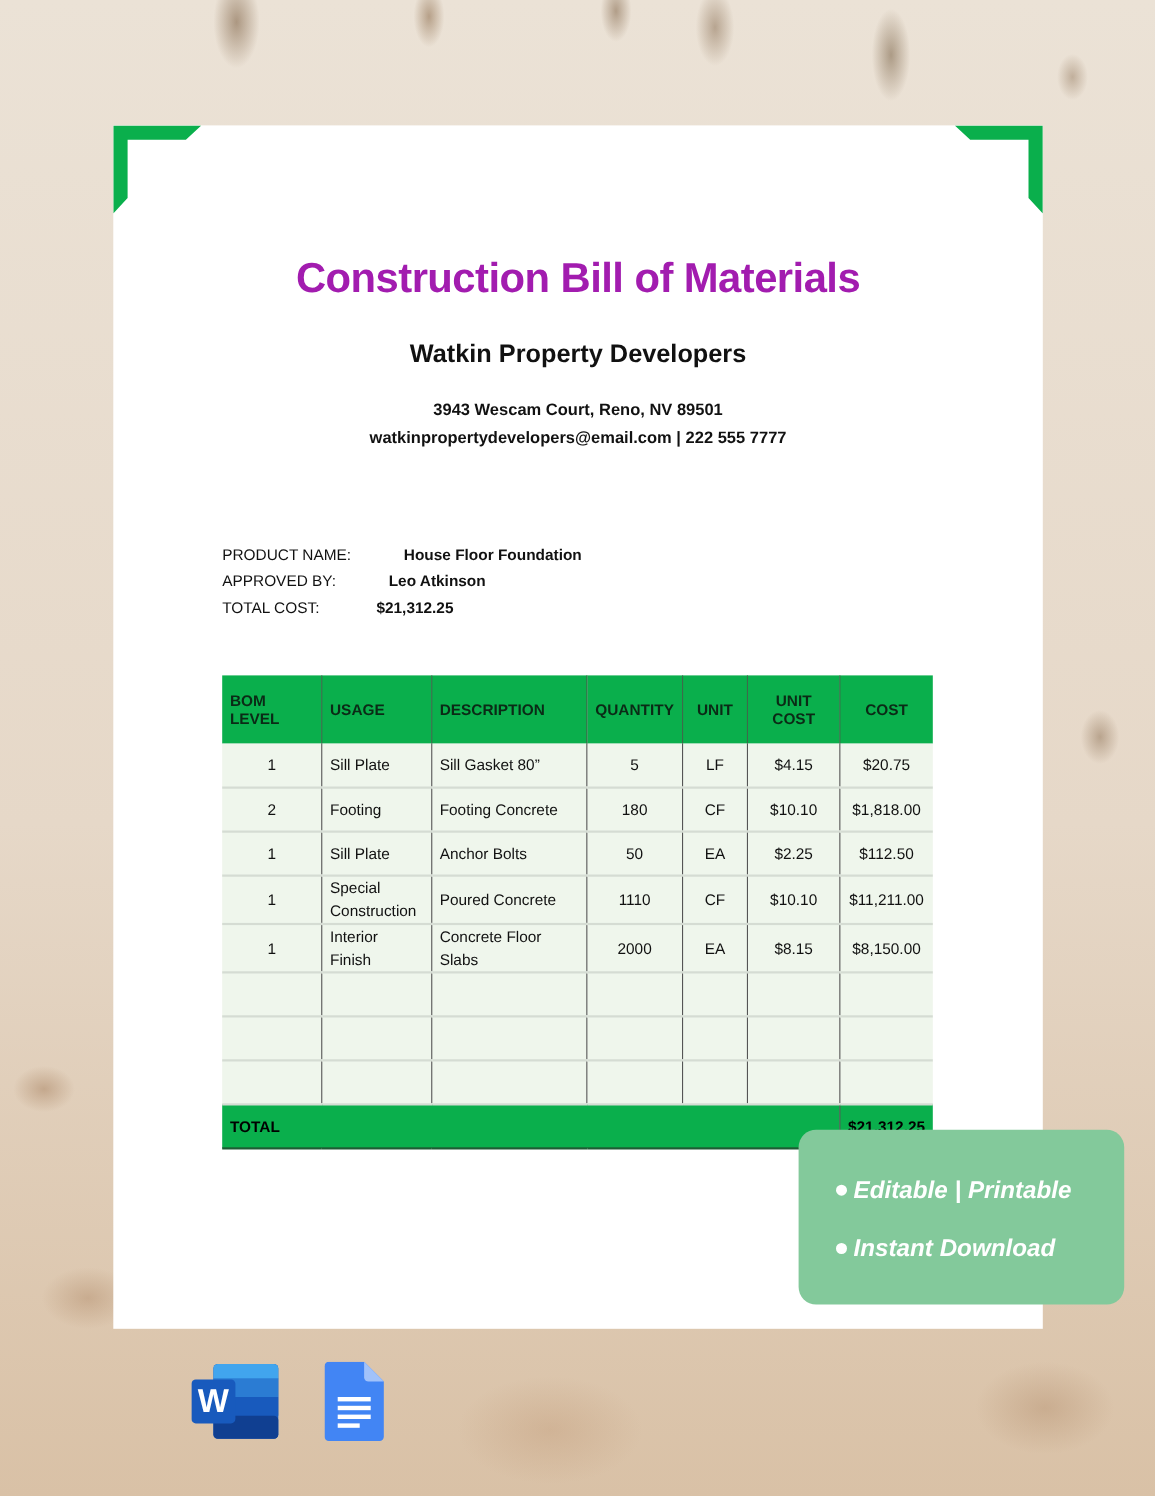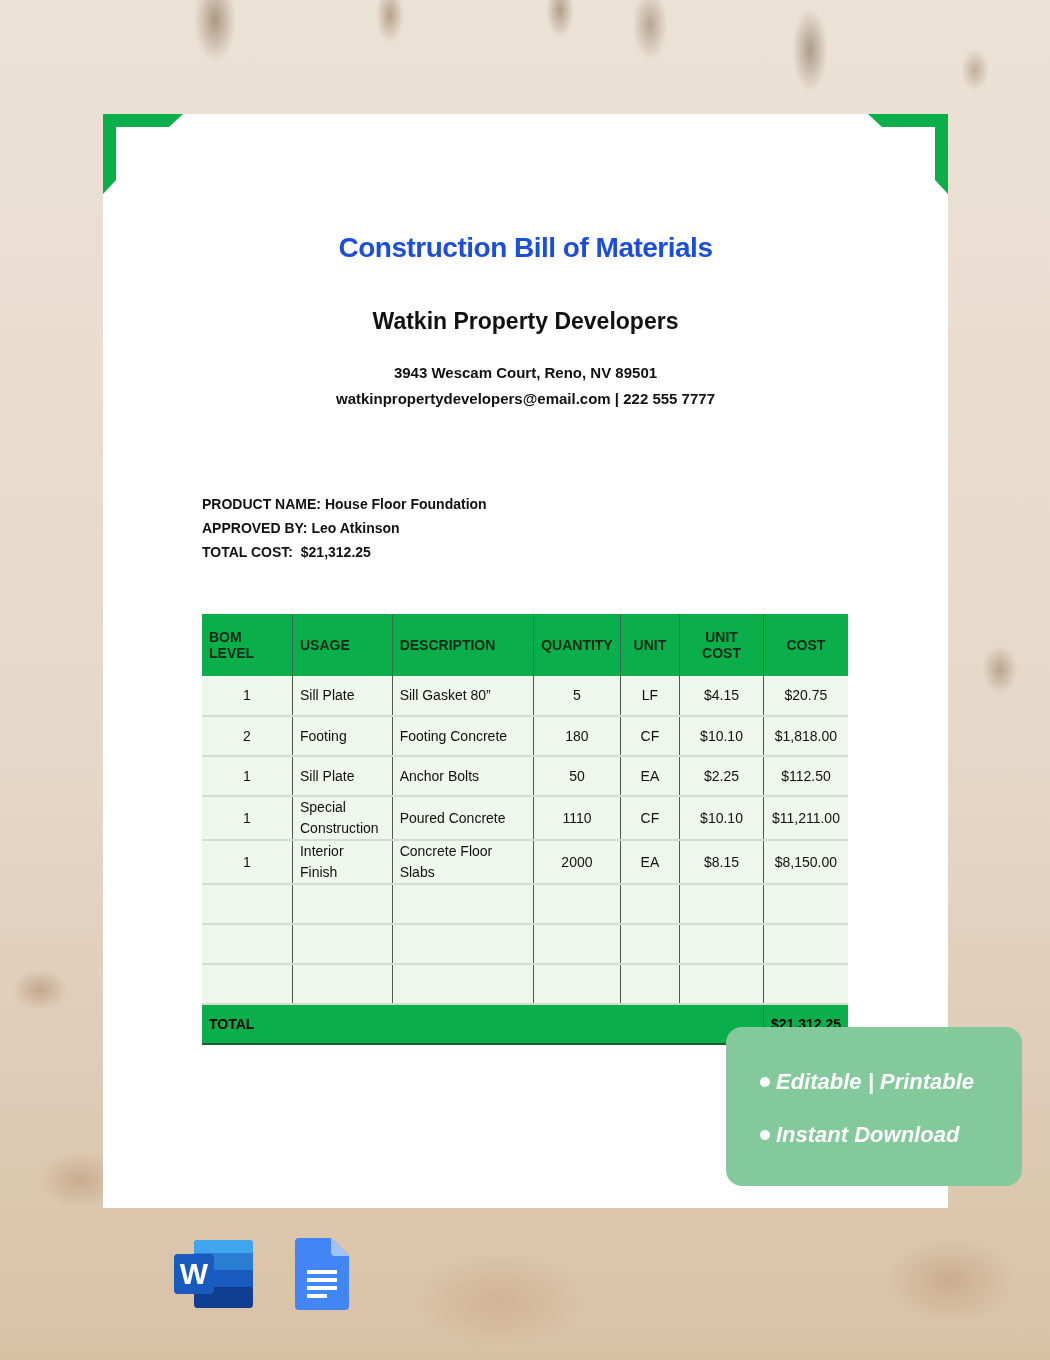"Construction Bill of Materials" .title { color: #1d4ed8 -> #a21caf; font-size: 28px -> 38px }
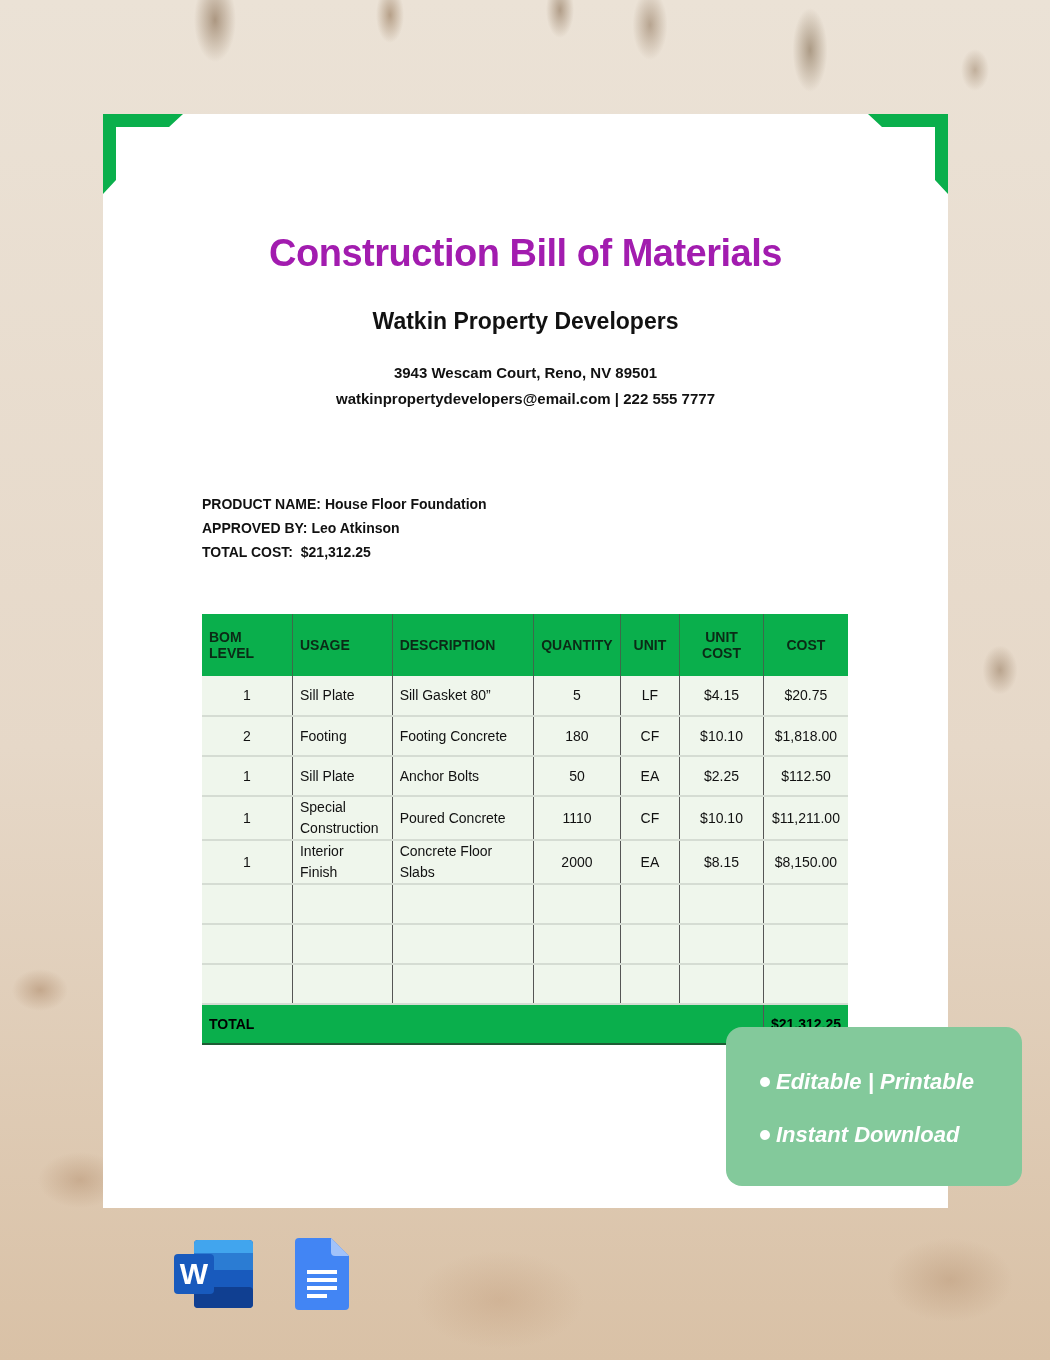"PRODUCT NAME:" .meta-label { font-weight: bold -> normal }
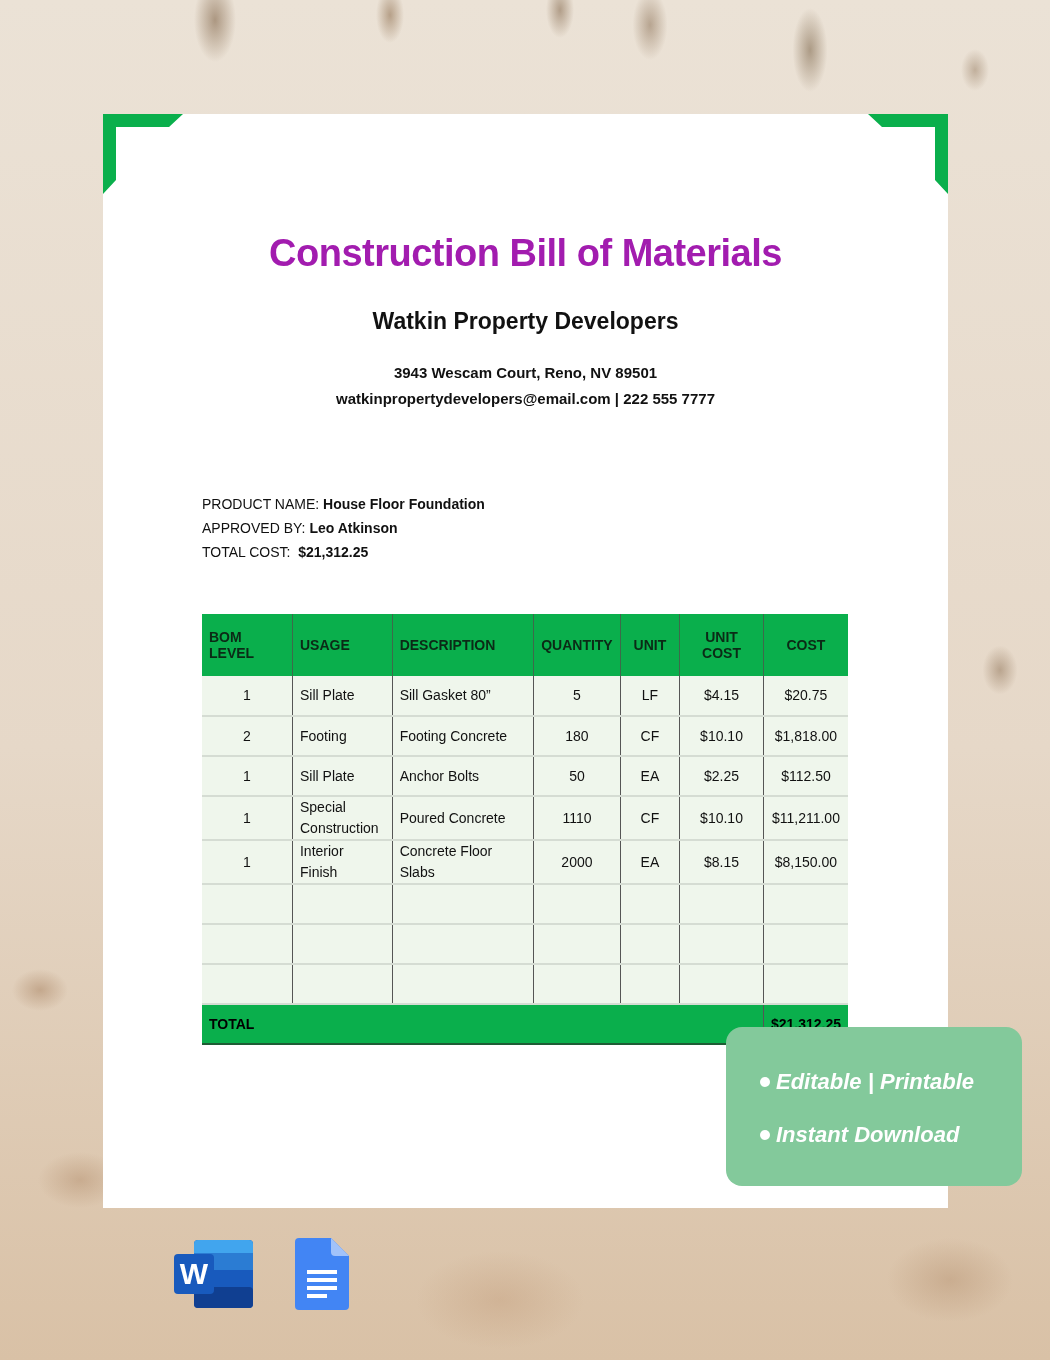"House Floor Foundation" .meta-value { margin-left: none -> 44px }
